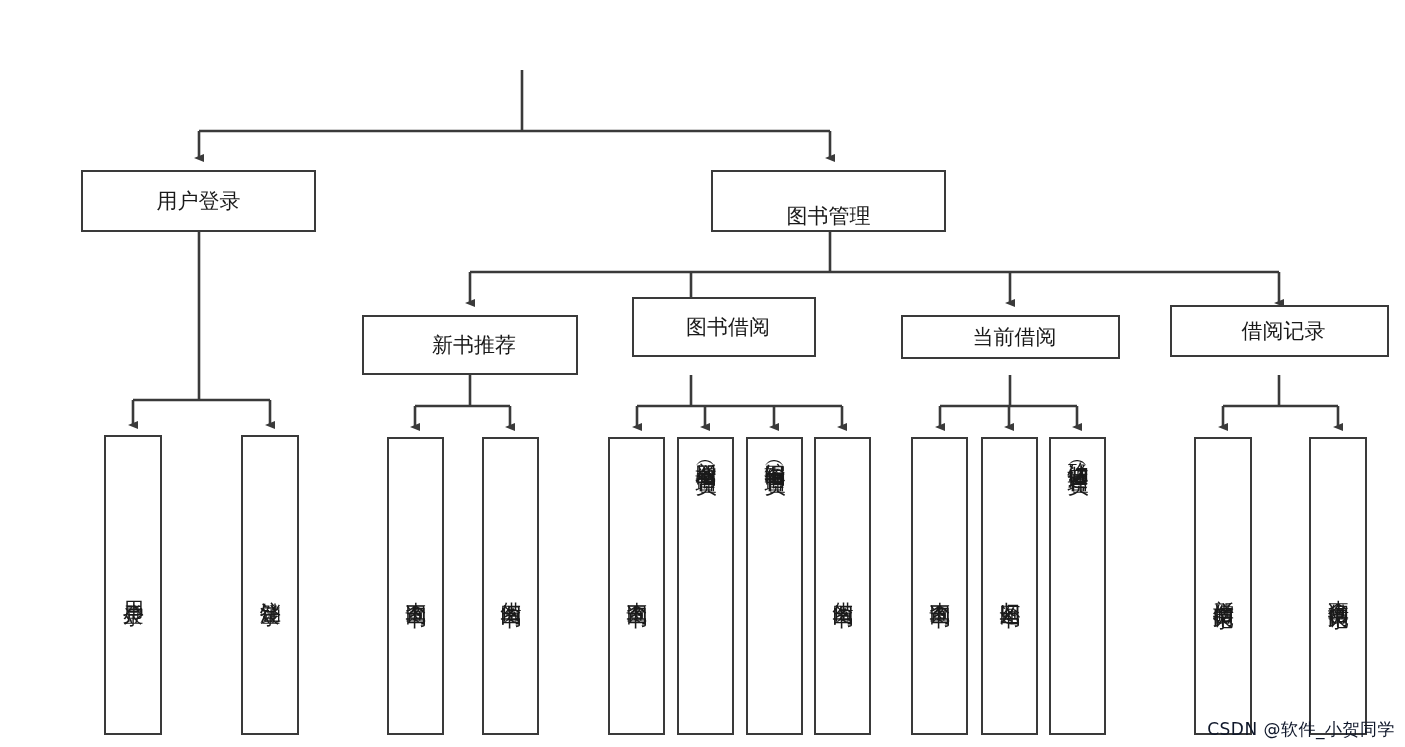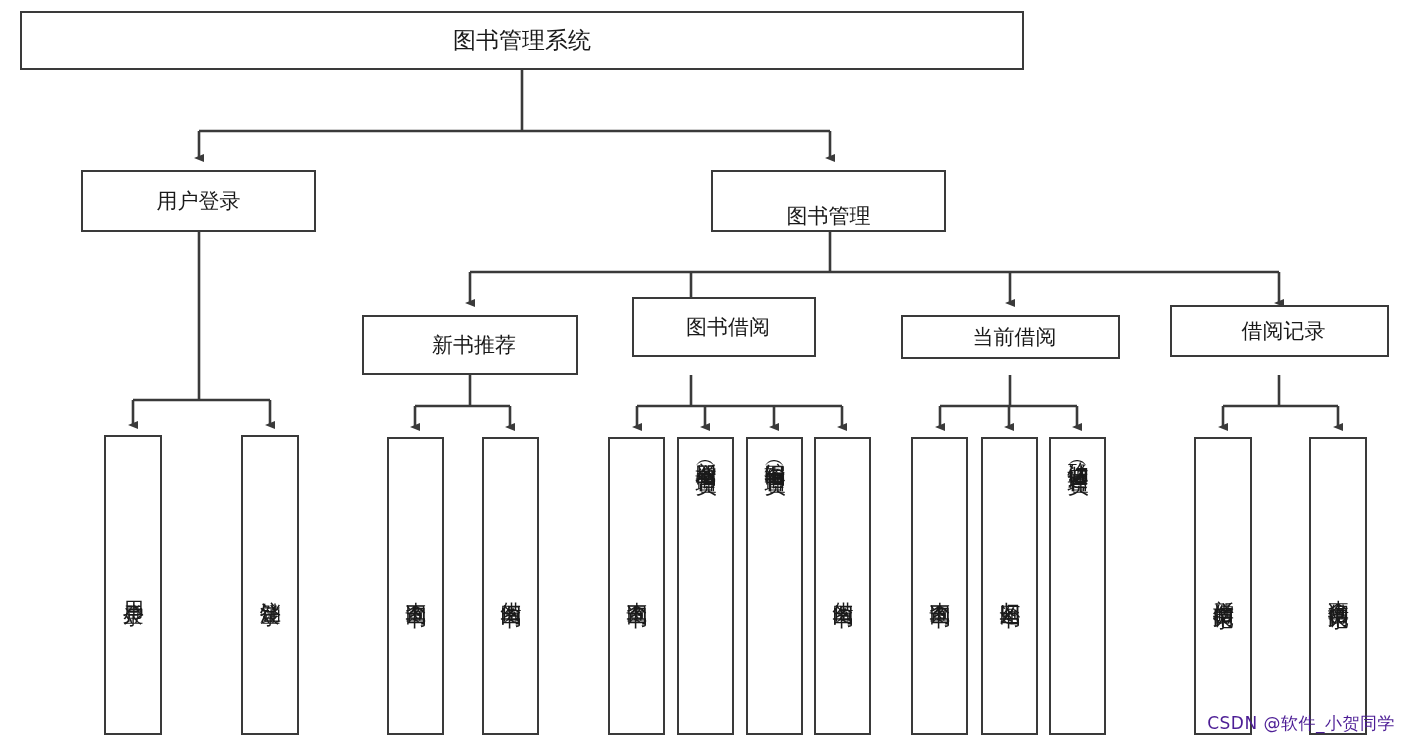"图书管理系统" div.node { html: <div> <span>图书管理系统</span> </div> -> none }
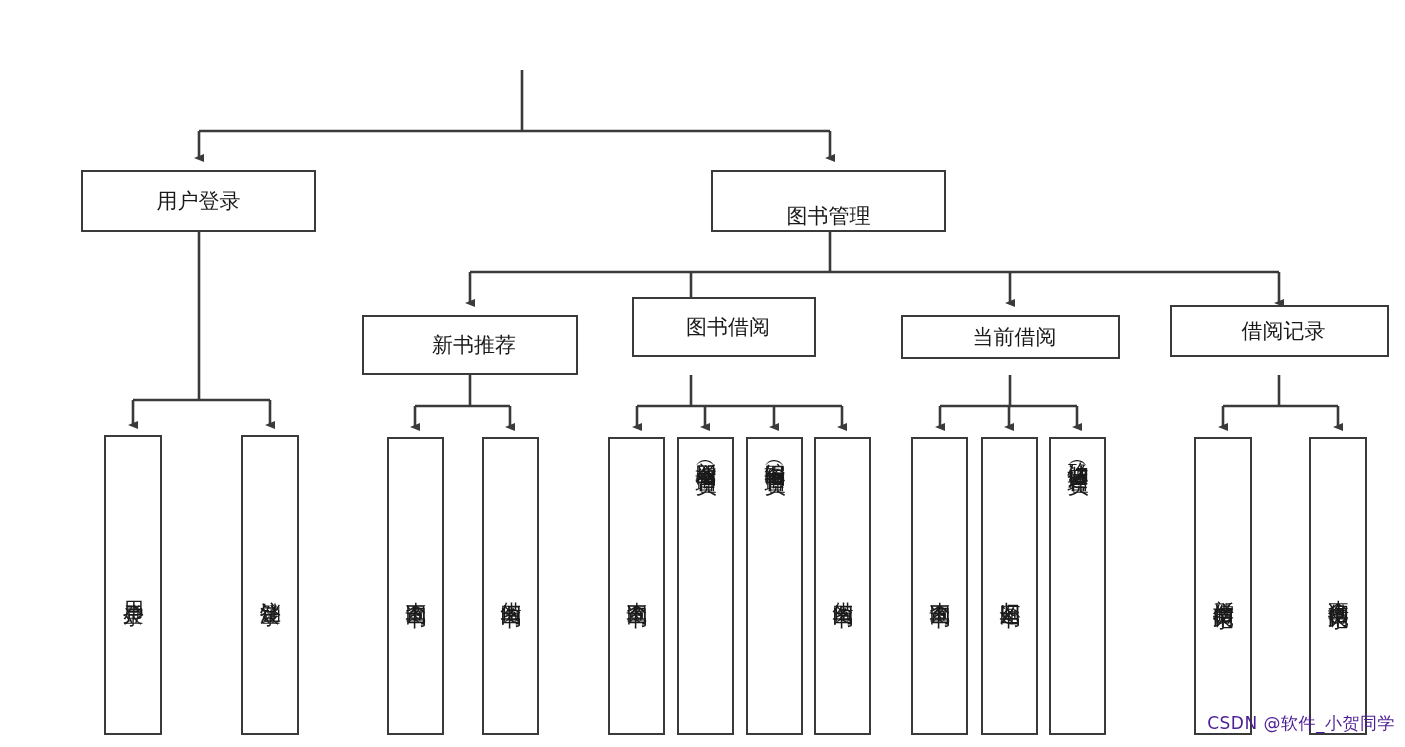"CSDN @软件_小贺同学" .watermark { bottom: 12px -> 6px; color: #4c1d95 -> #0f172a }
